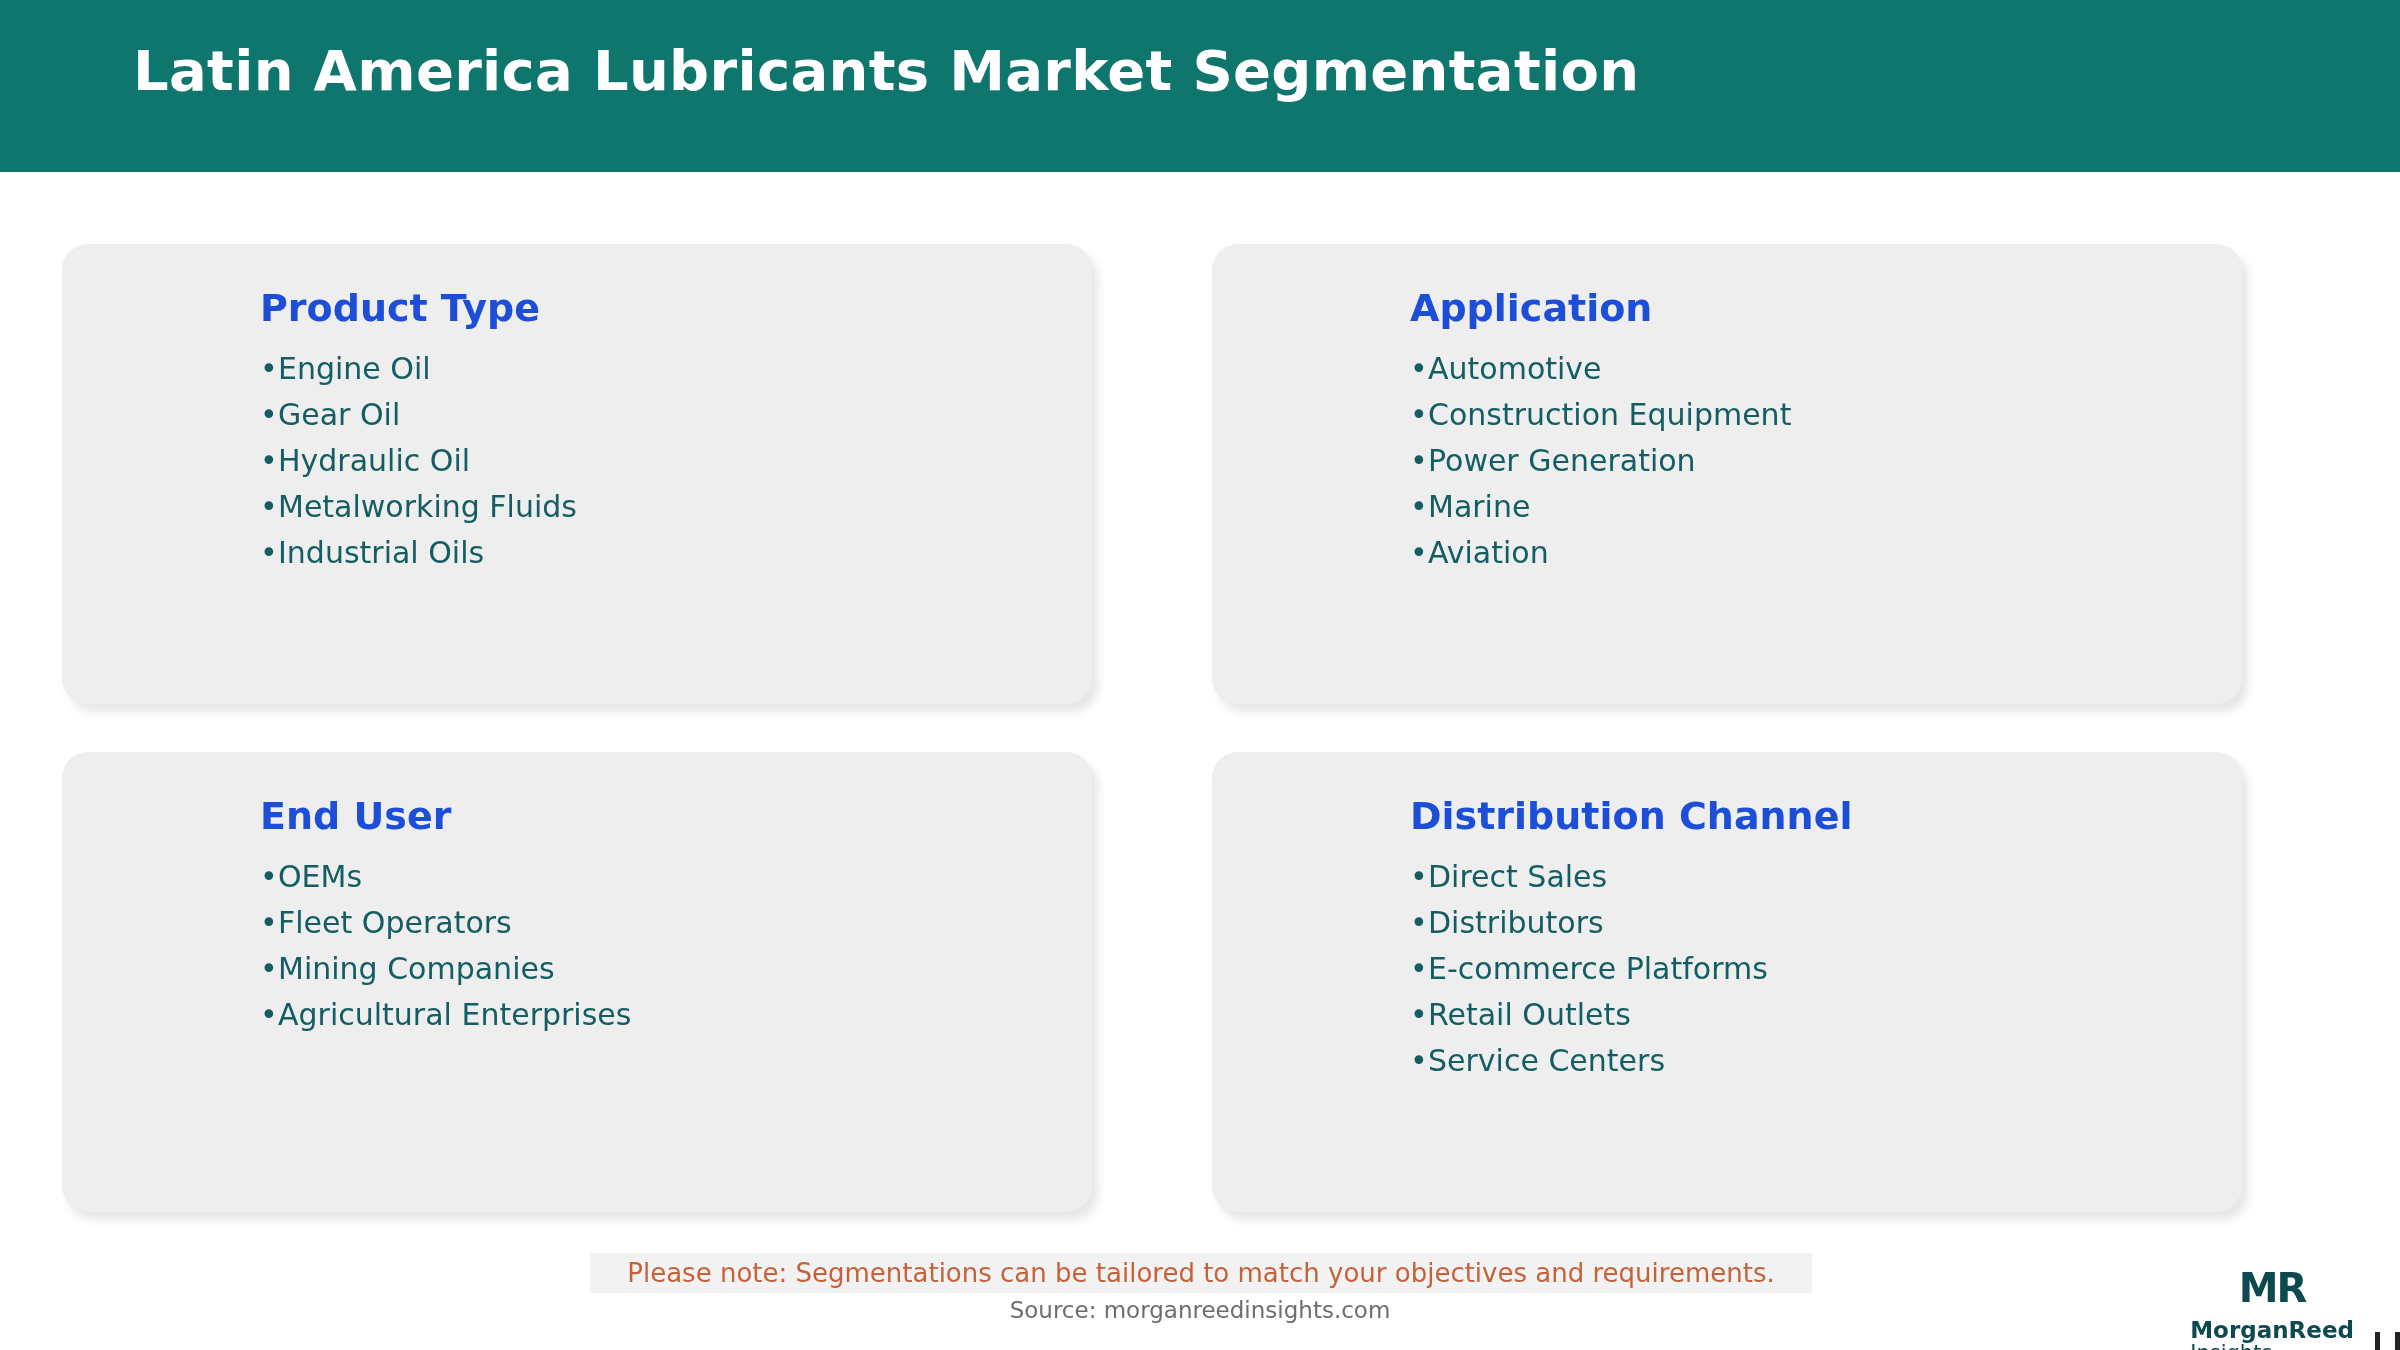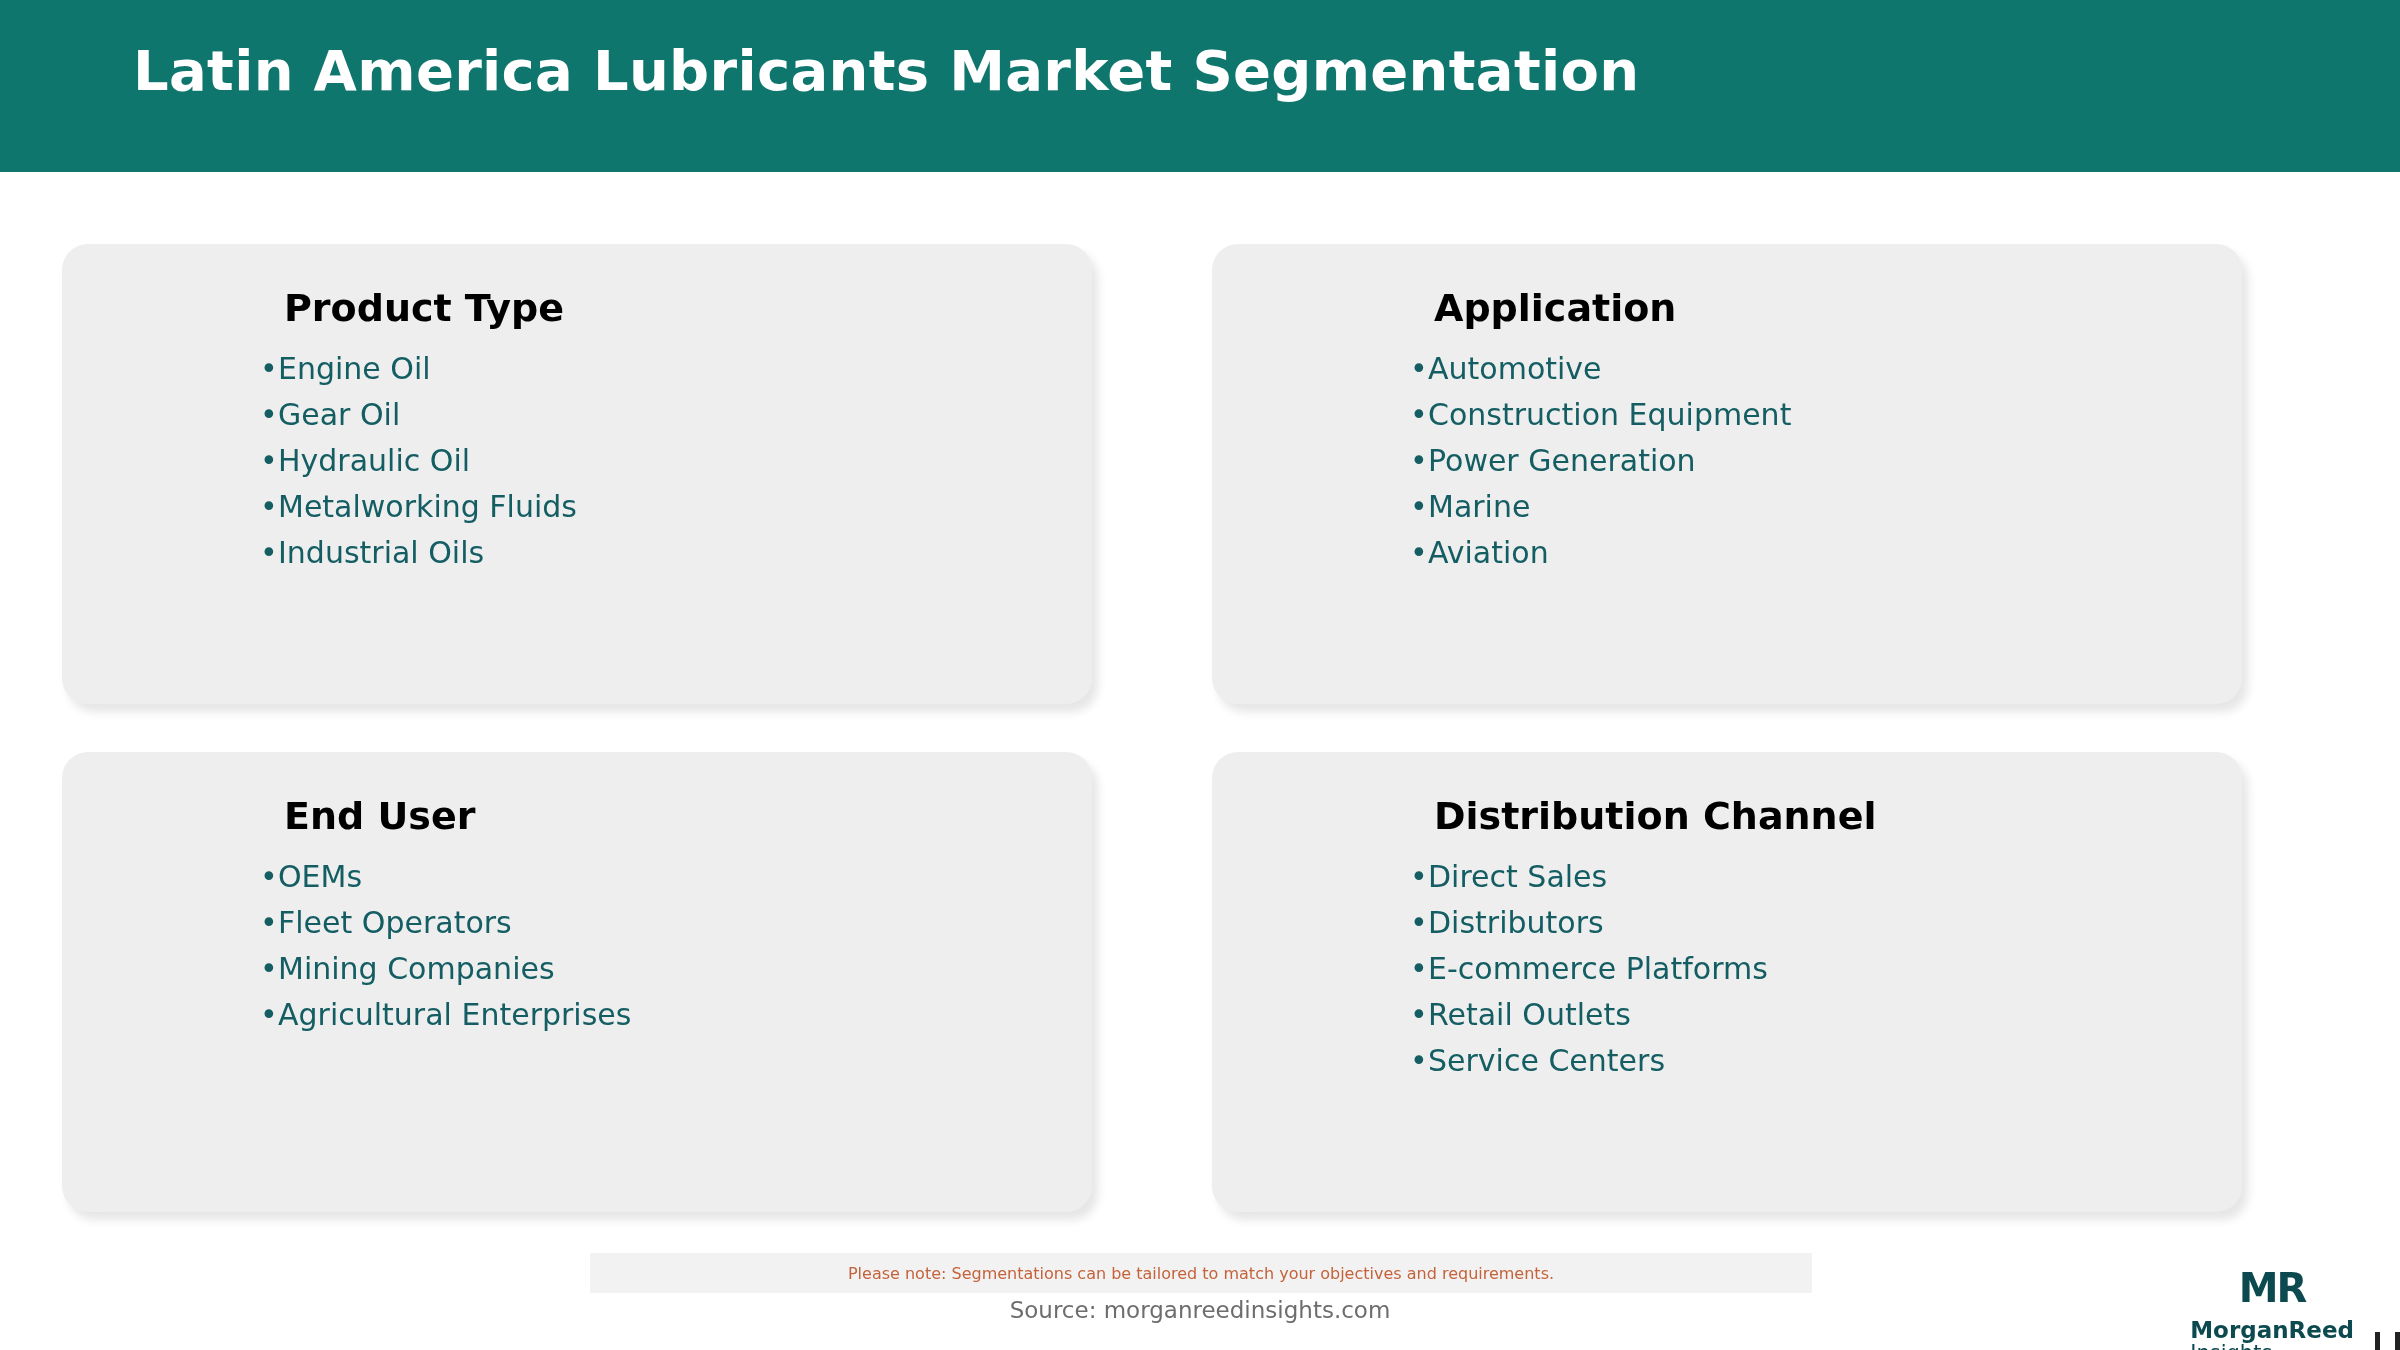"Product Type" .card-title { color: #000000 -> #1d4ed8; margin-left: 24px -> none }
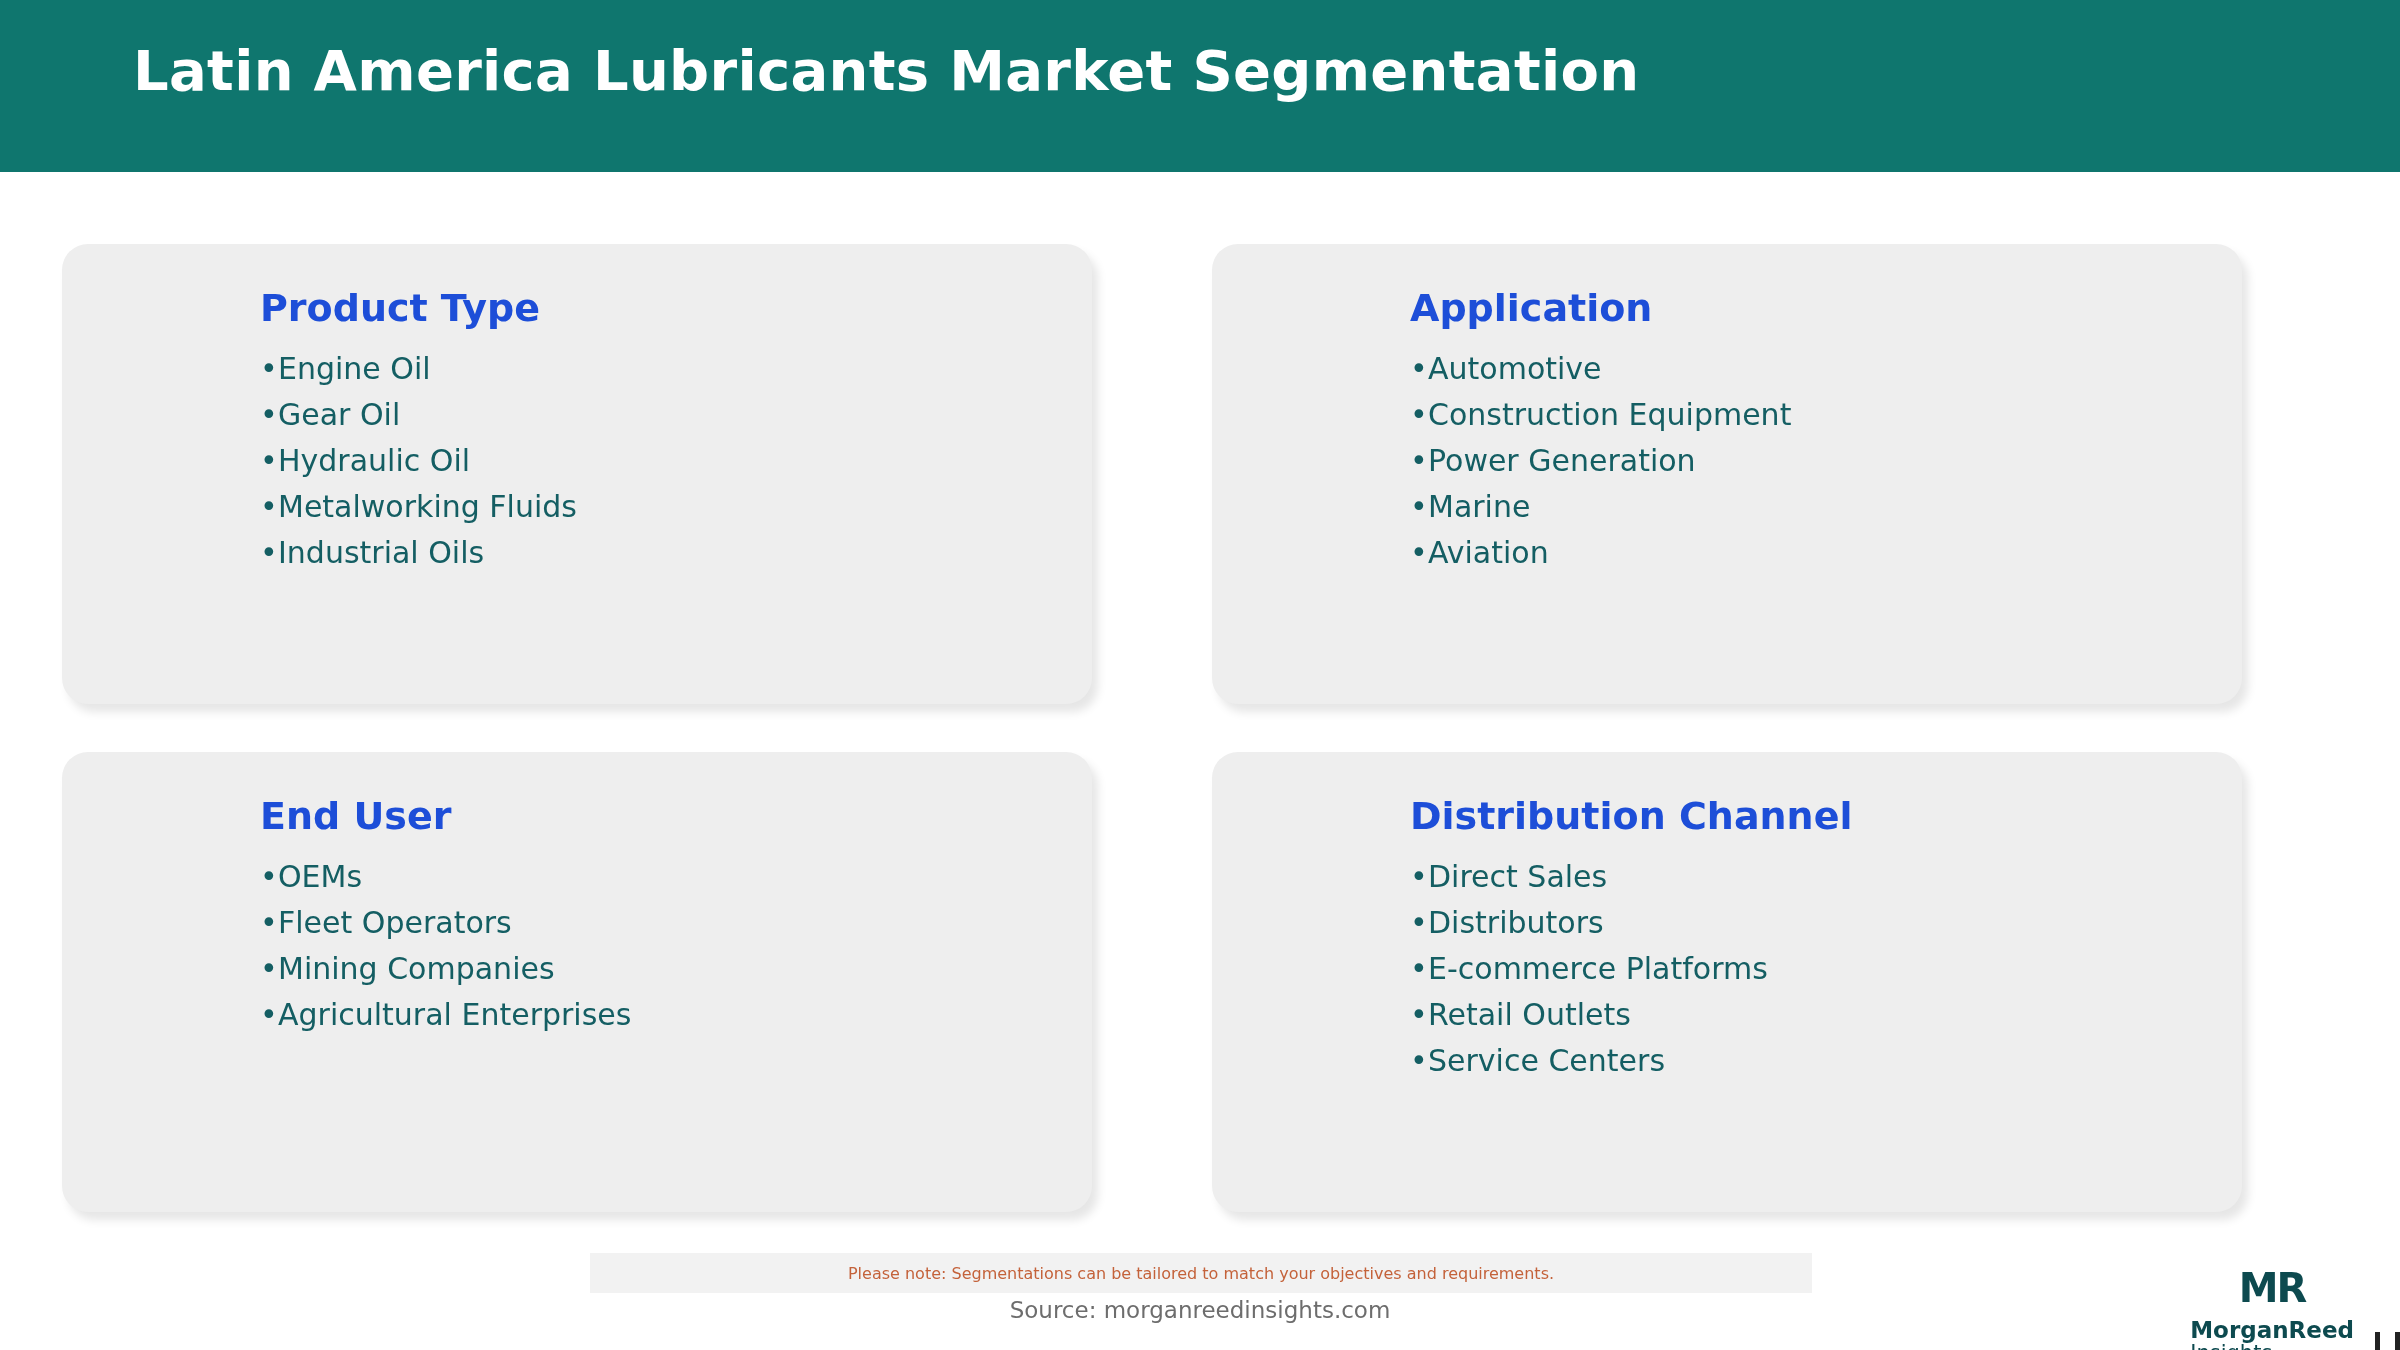"Please note: Segmentations can be" .note-text { font-size: 16px -> 26px }
